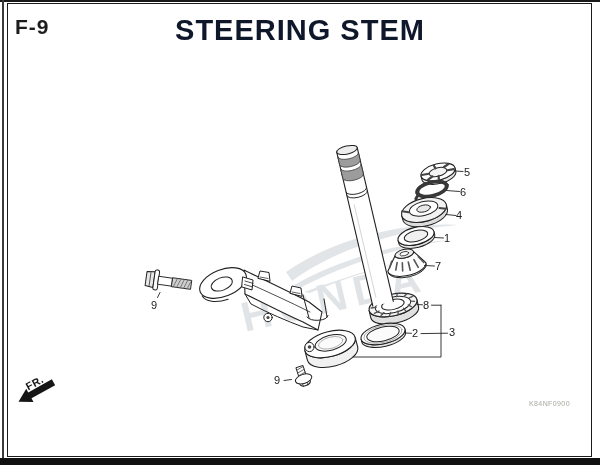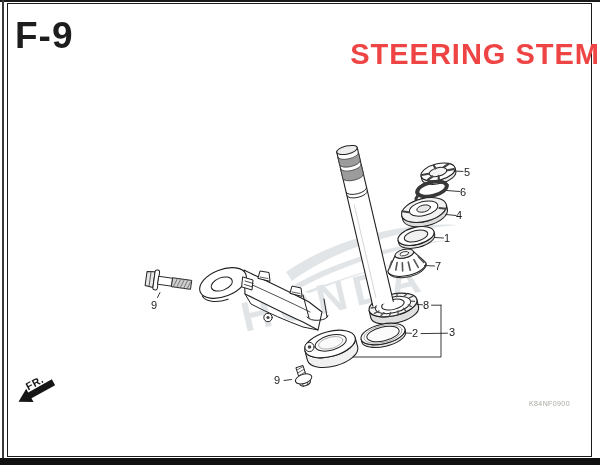"F-9" .section-code { font-size: 37px -> 21px }
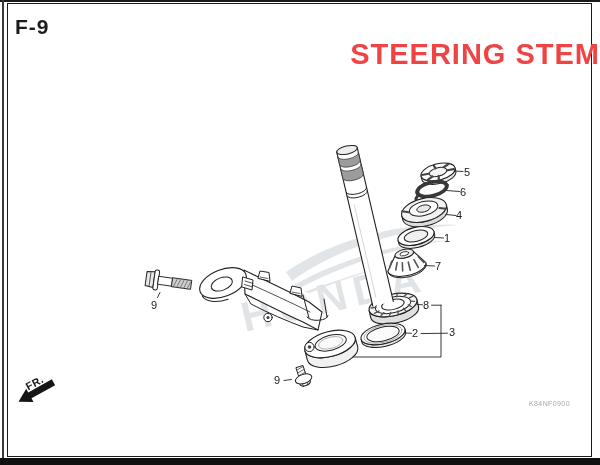"STEERING STEM" .page-title { color: #ef4444 -> #0f172a; margin-top: 24px -> none; text-align: right -> center }
